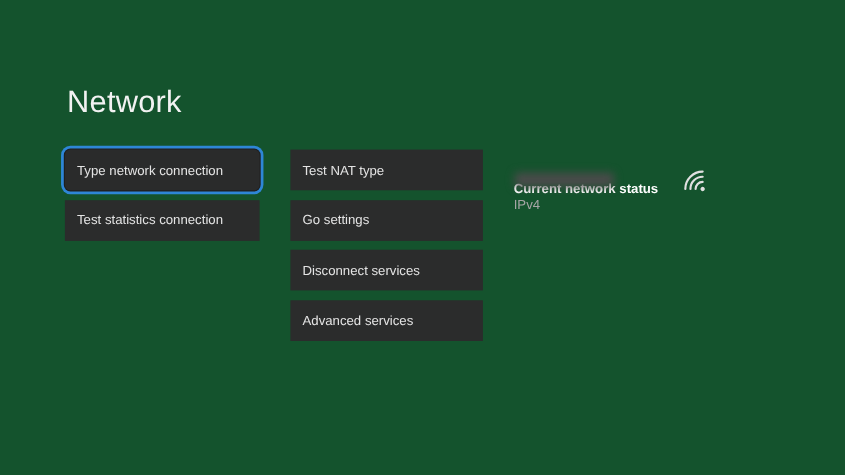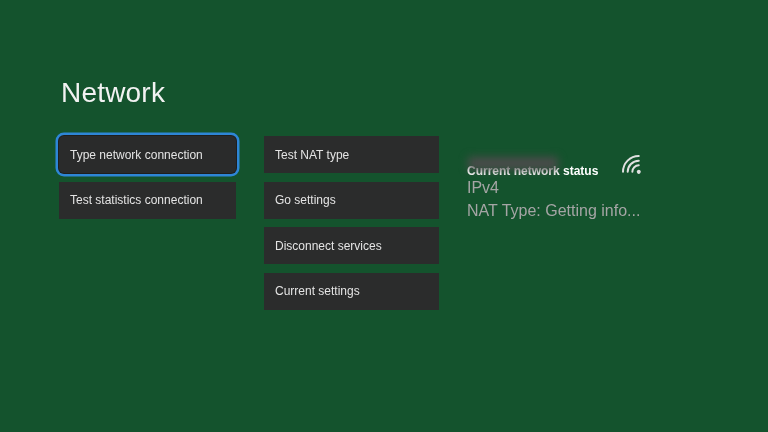"IPv4" .status-line { font-size: 16px -> 12px }
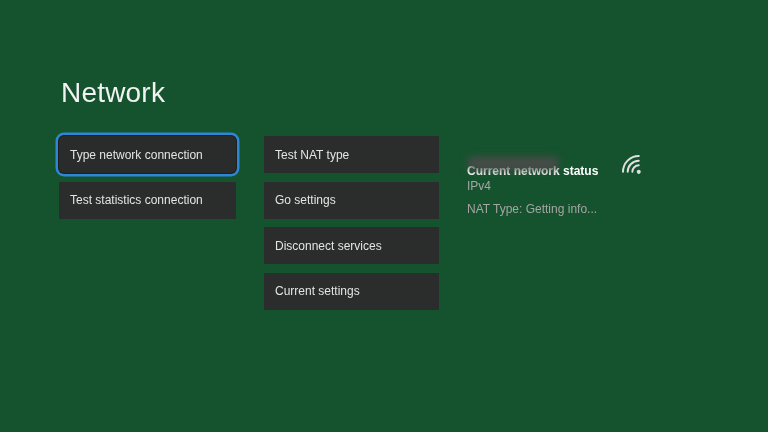"NAT Type: Getting info..." div.status-line { html: <div>NAT Type: Getting info...</div> -> none }
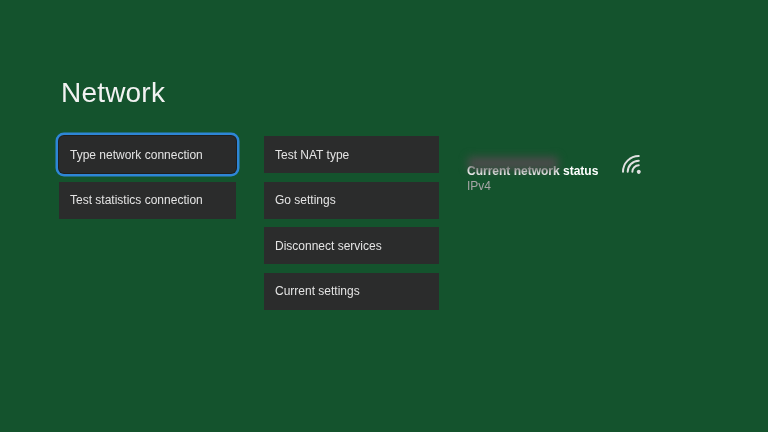"Current settings" span { text: Current settings -> Advanced services }
